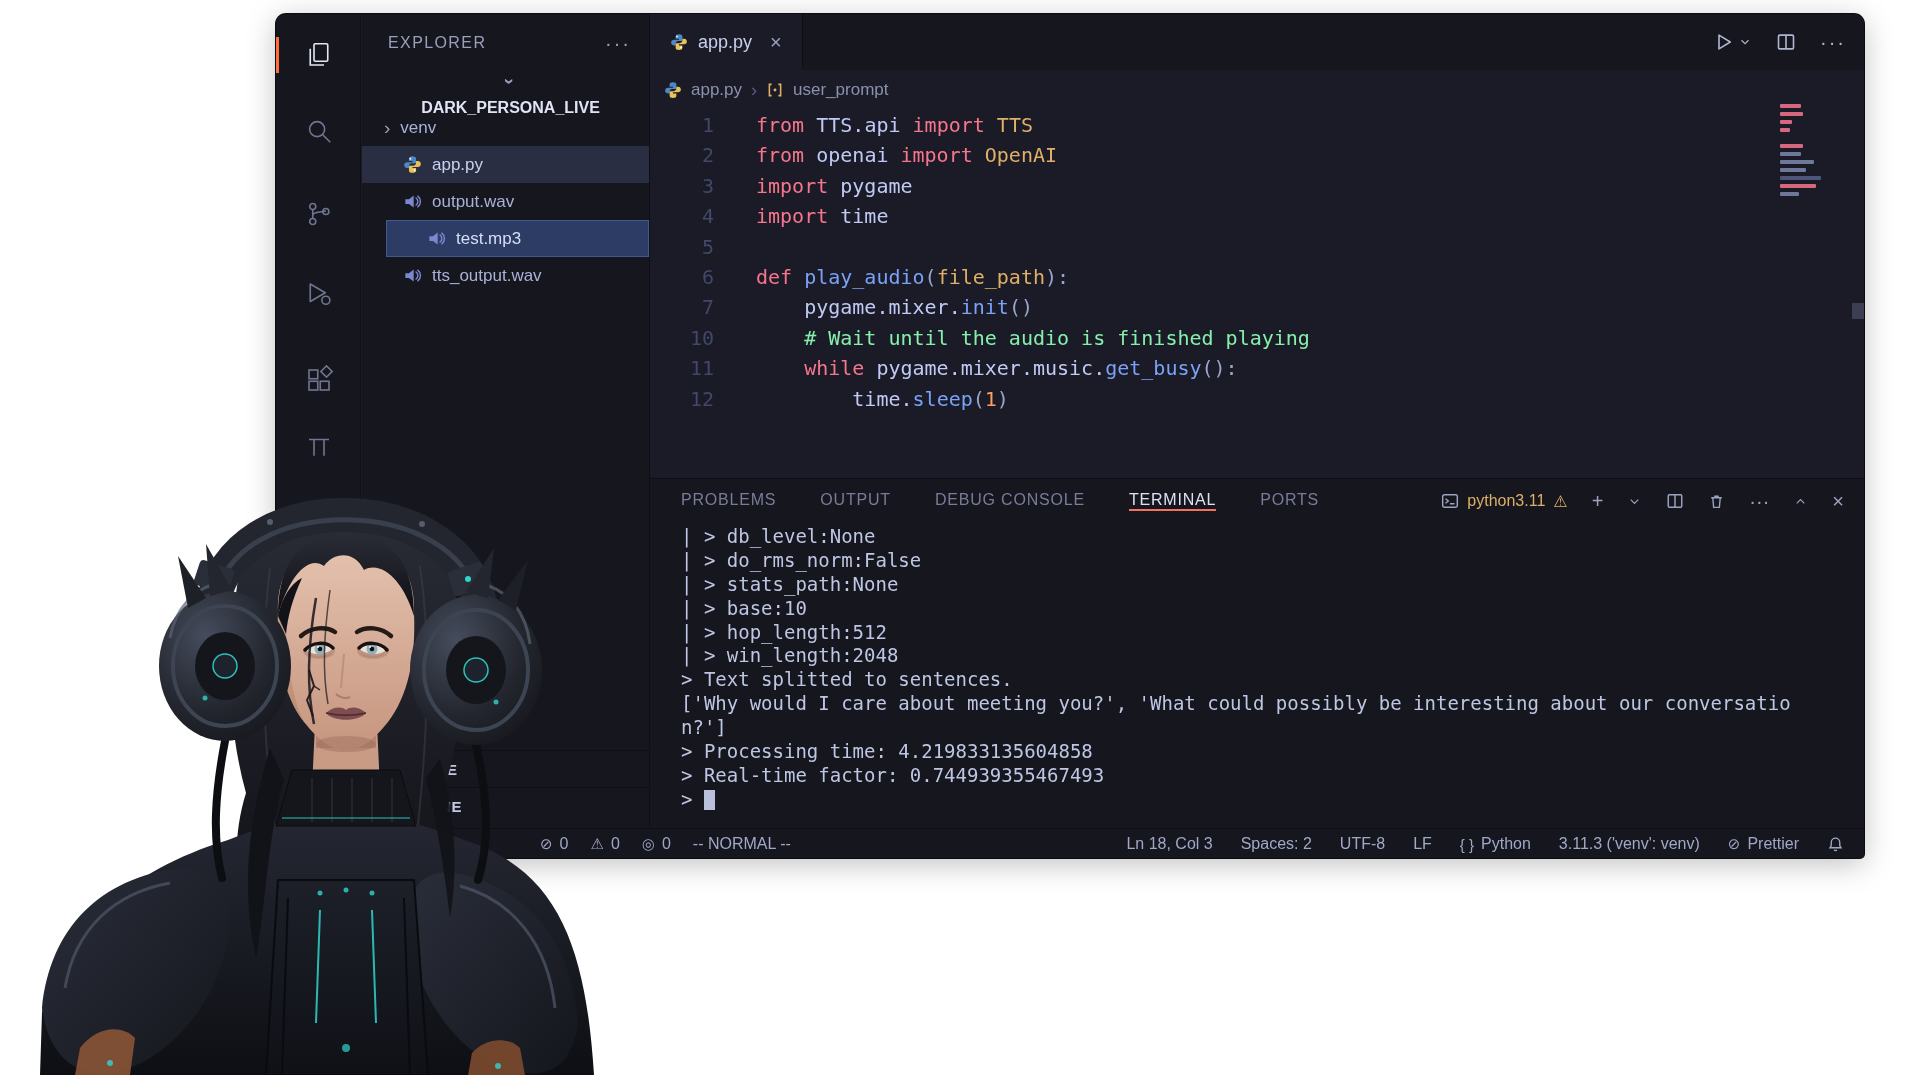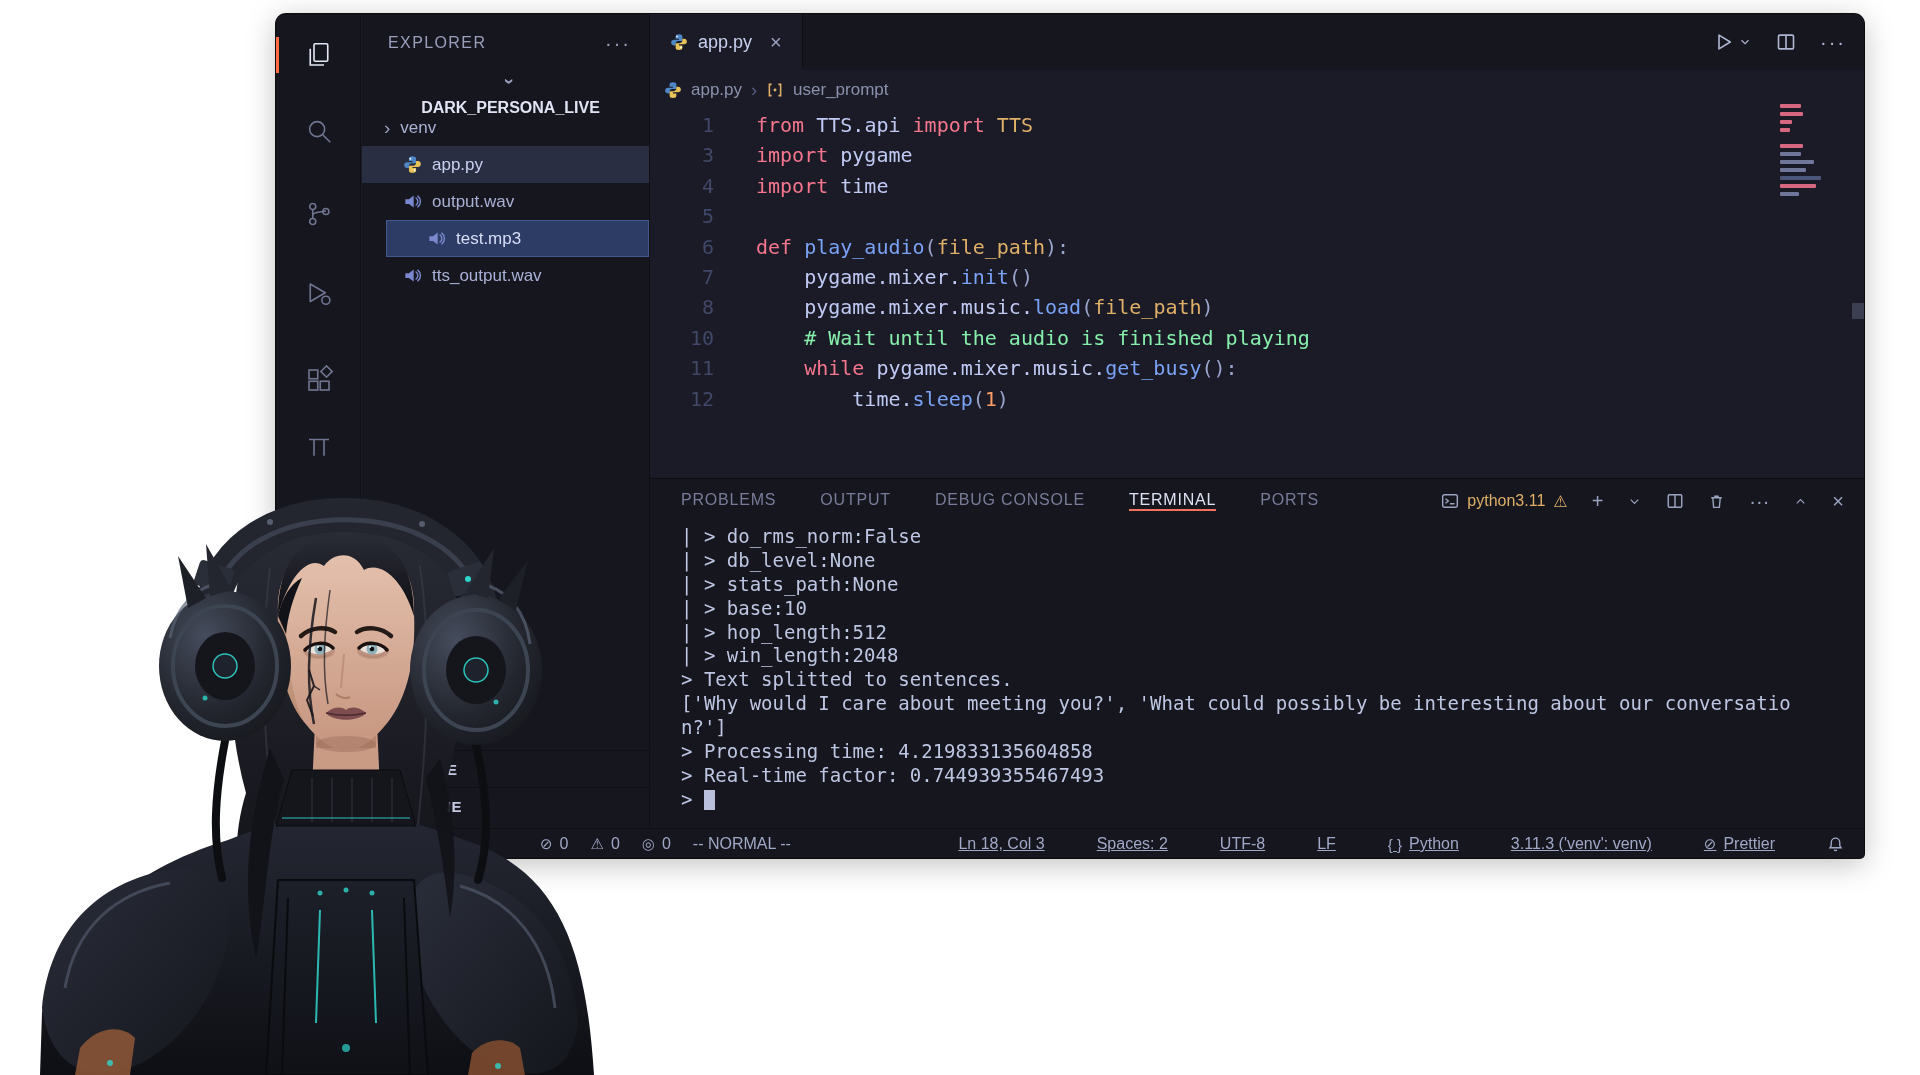"2 from openai import OpenAI" div.code-line { html: none -> <div><span>2</span><span>from</span><span> openai </span><span>import</span><span> OpenAI</span></div> }
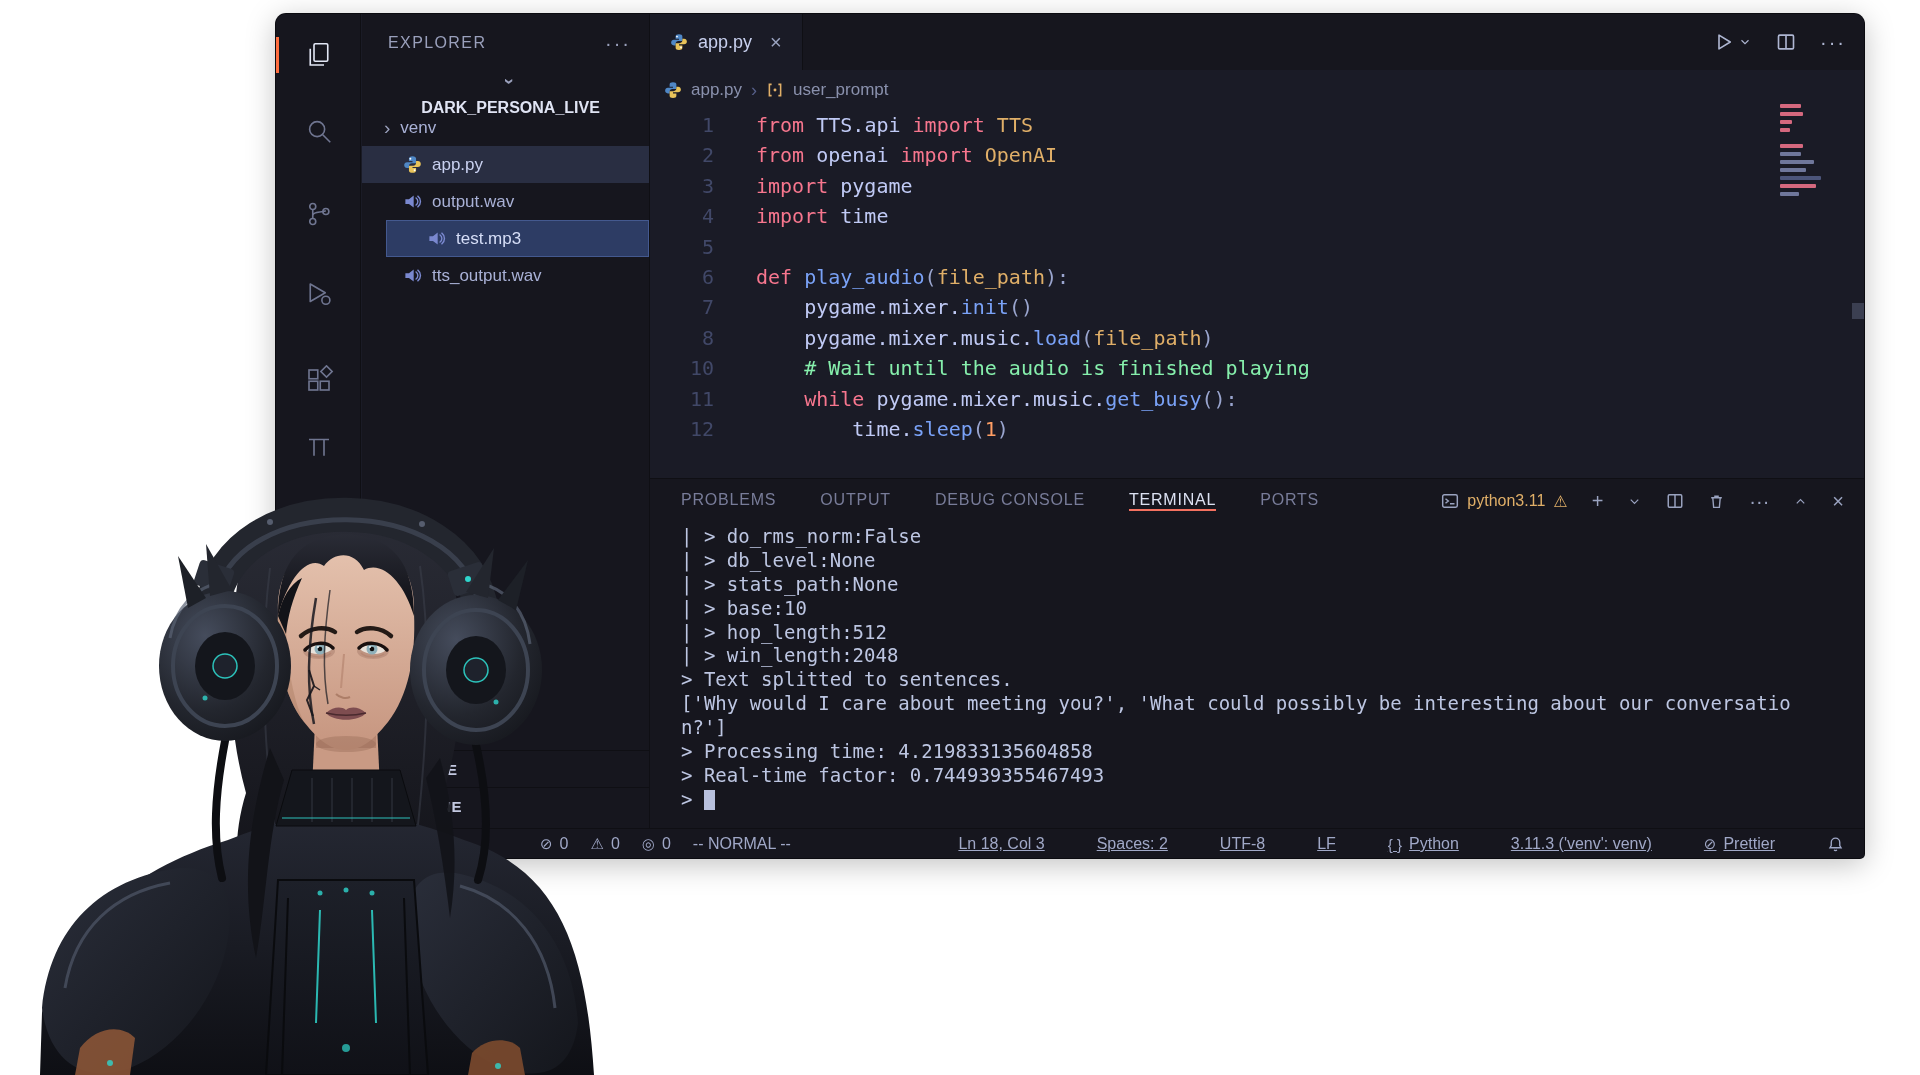"8 pygame.mixer.music.load(file_path)" div.code-line { html: <div><span>8</span><span> pygame.mixer.music.</span><span>load</span><span>(</span><span>file_path</span><span>)</span></div> -> none }
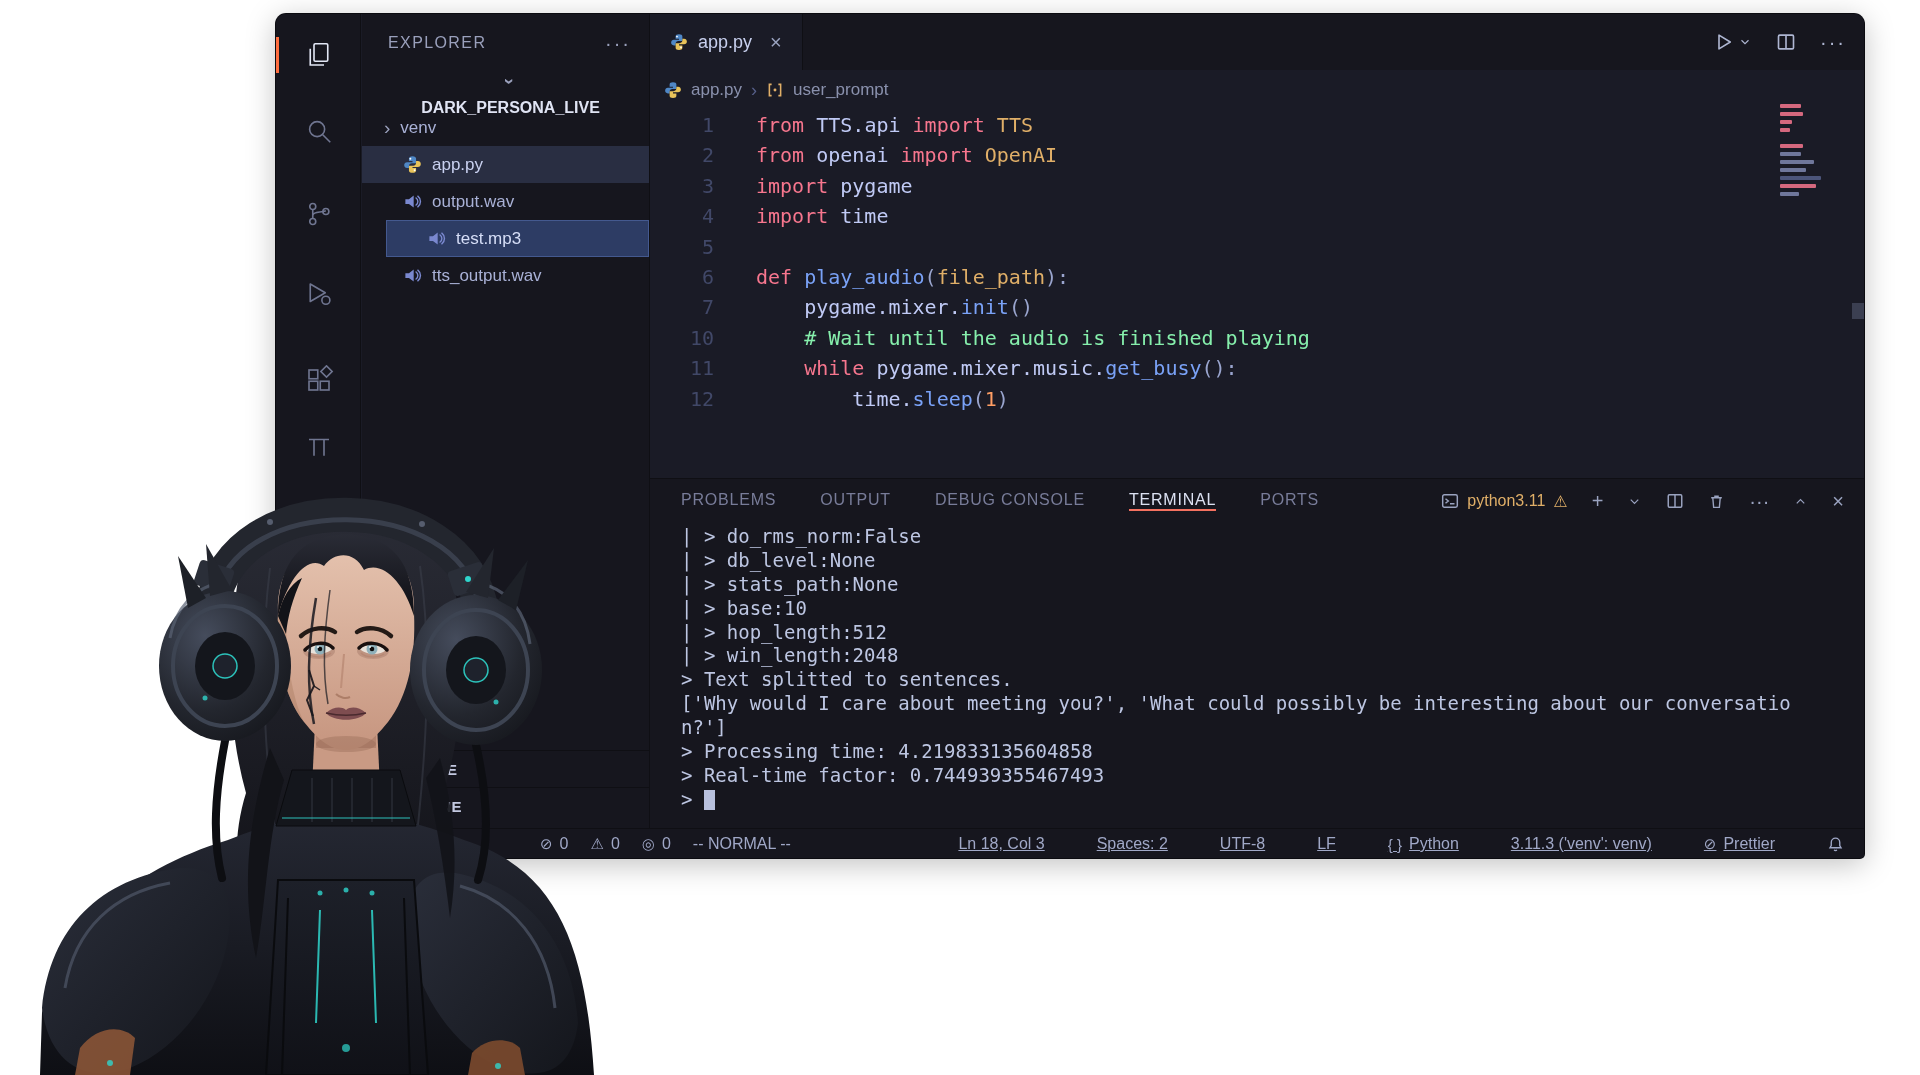"| > do_rms_norm:False" div.term-line { order: before "| > db_level:None" -> after "| > db_level:None" }
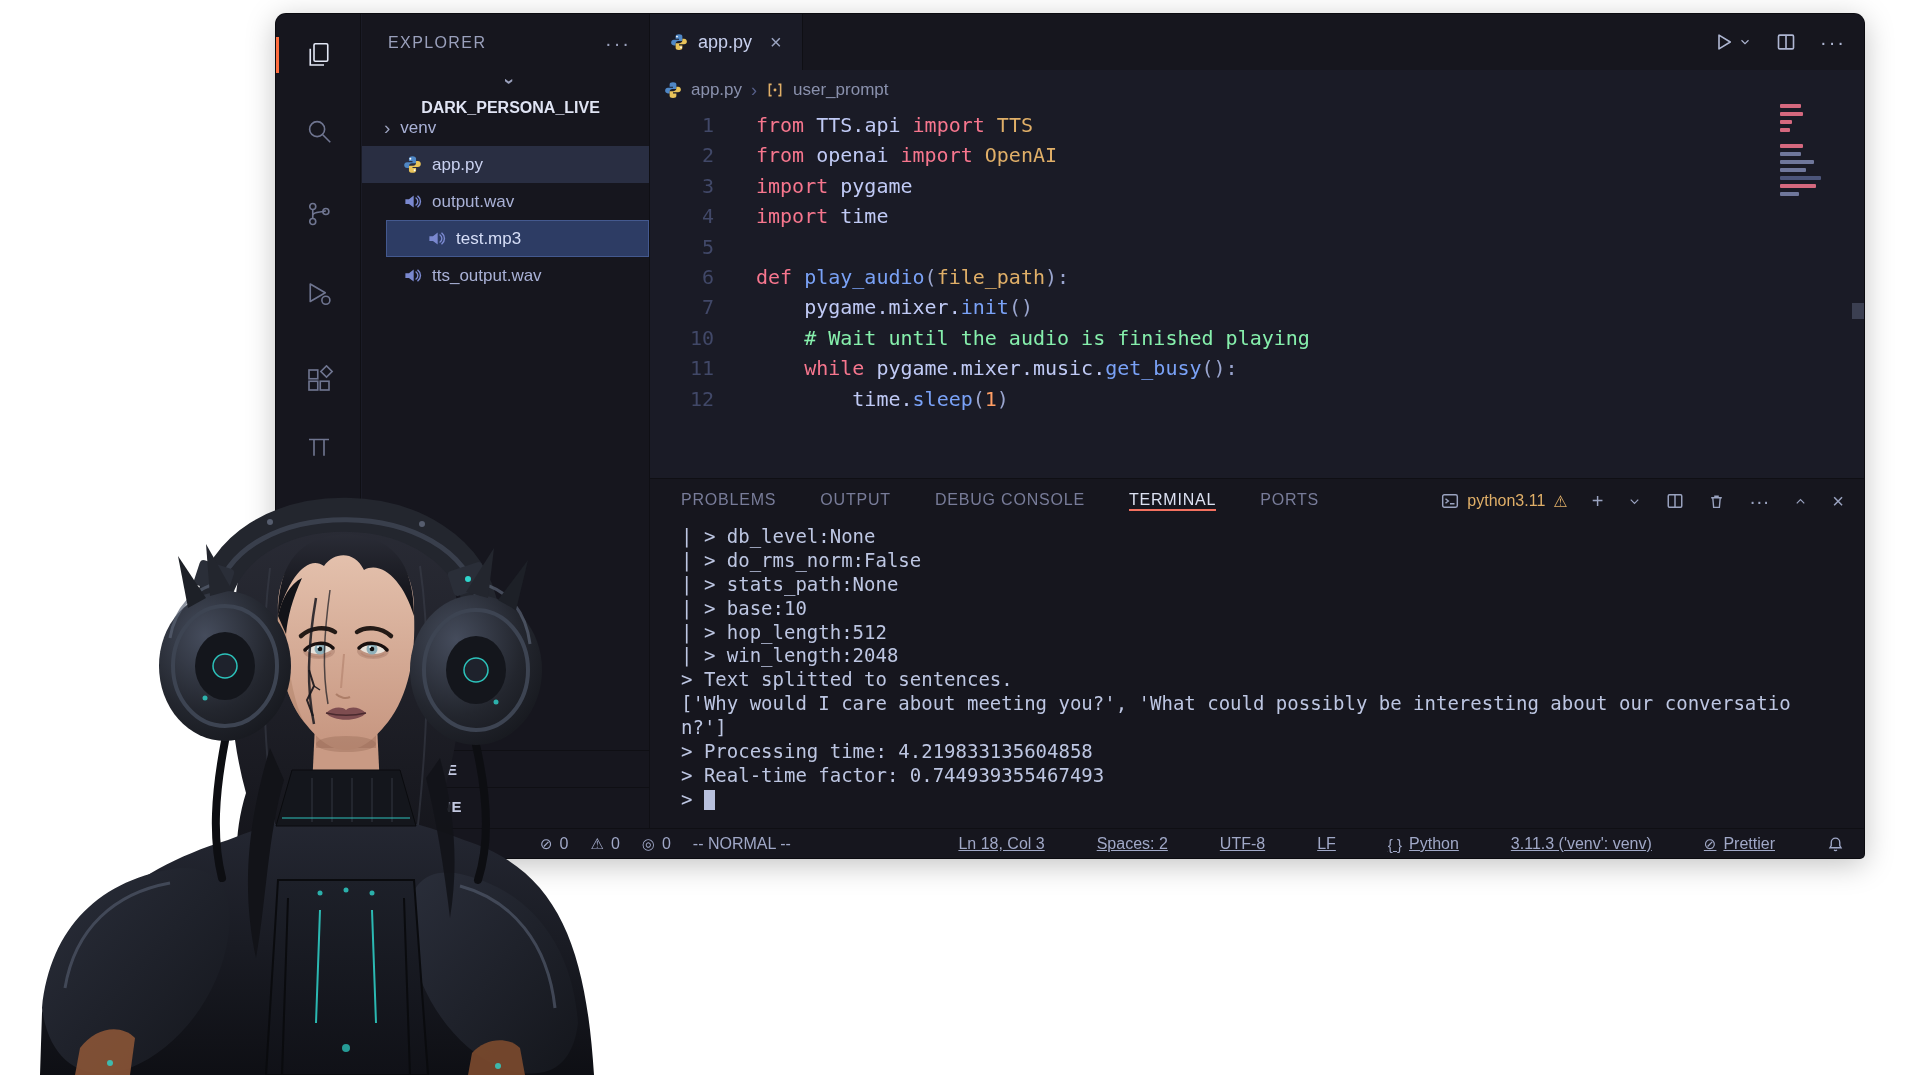"Ln 18, Col 3" .sb-right { gap: 52px -> 28px; text-decoration: underline -> none }
